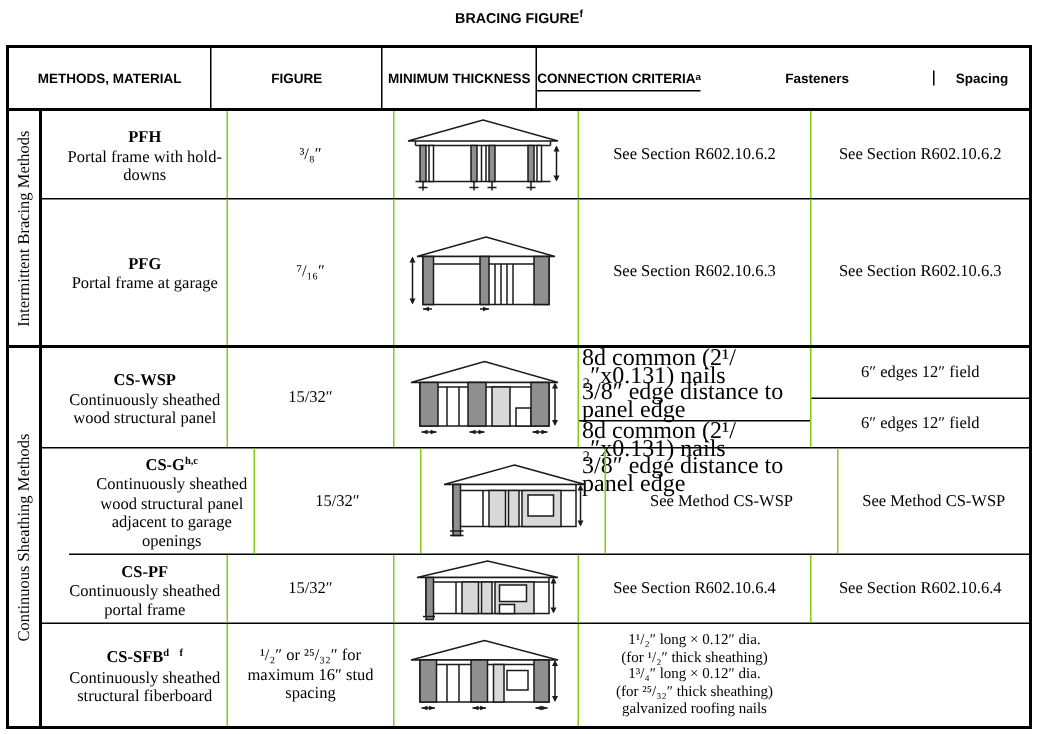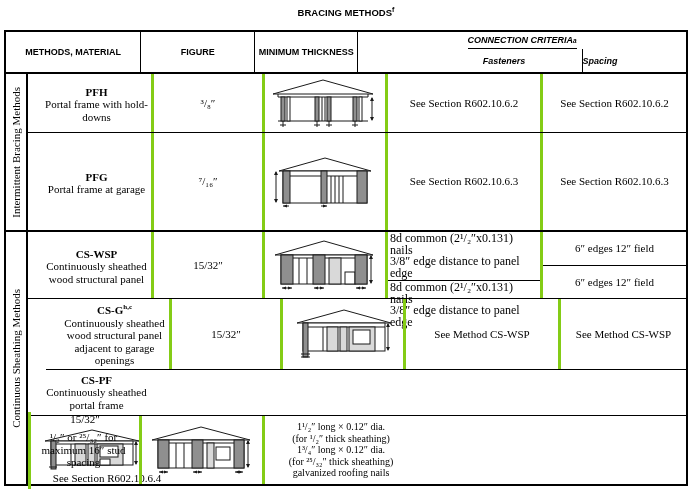"BRACING METHODS" span { text: METHODS -> FIGURE }
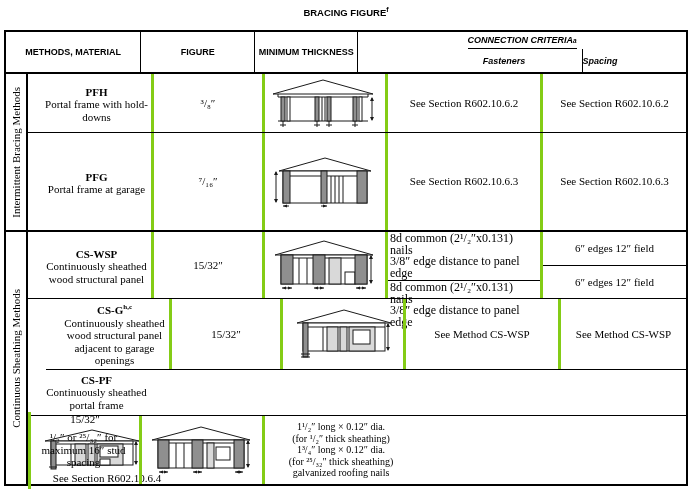"CONNECTION CRITERIA" .h-conn { flex-direction: column -> none; font-style: italic -> none }
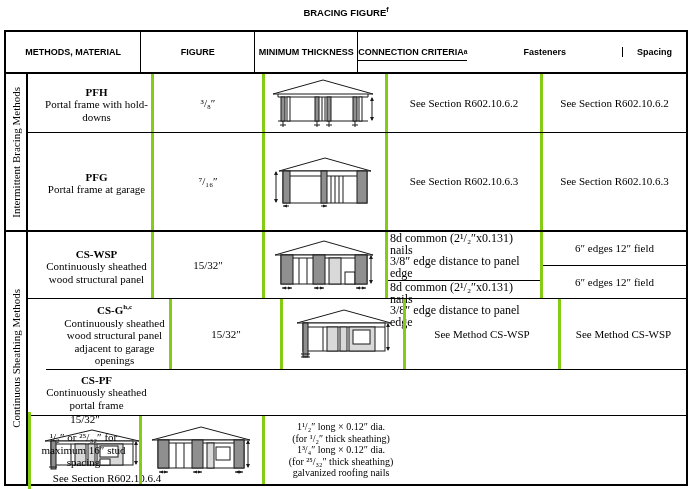"³/₈″" .cell+ .cell { border-left: 3px solid #84cc16 -> 1px solid #84cc16 }
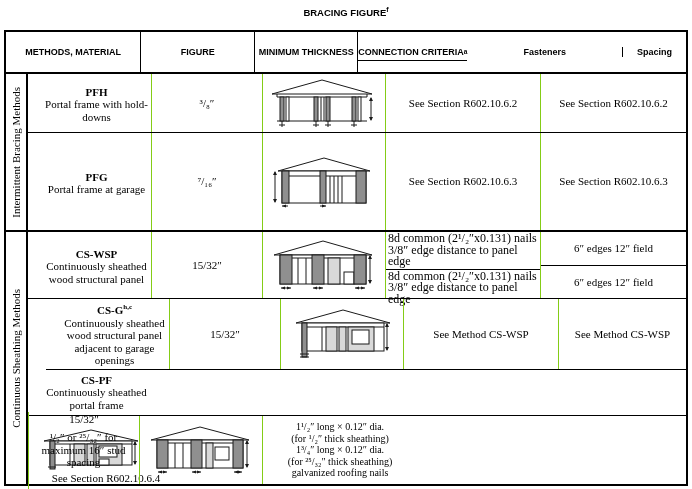"8d common (2¹/₂″x0.131) nails" .subcell.left { font-size: 12px -> 16px }
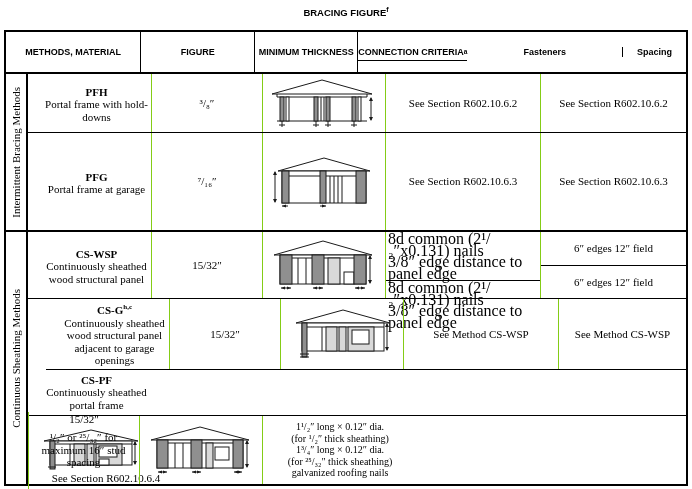"CS-PF" div.row { flex-direction: column -> none }
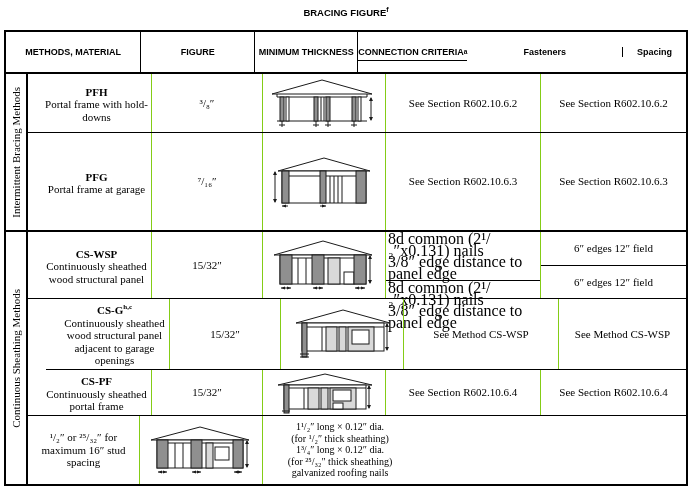"CS-SFBd f" div.cell { html: none -> <div> <div><span>CS-SFB</span><sup>d f</sup></div> <div>Continuously sheathed structural fiberboard</div> </div> }
